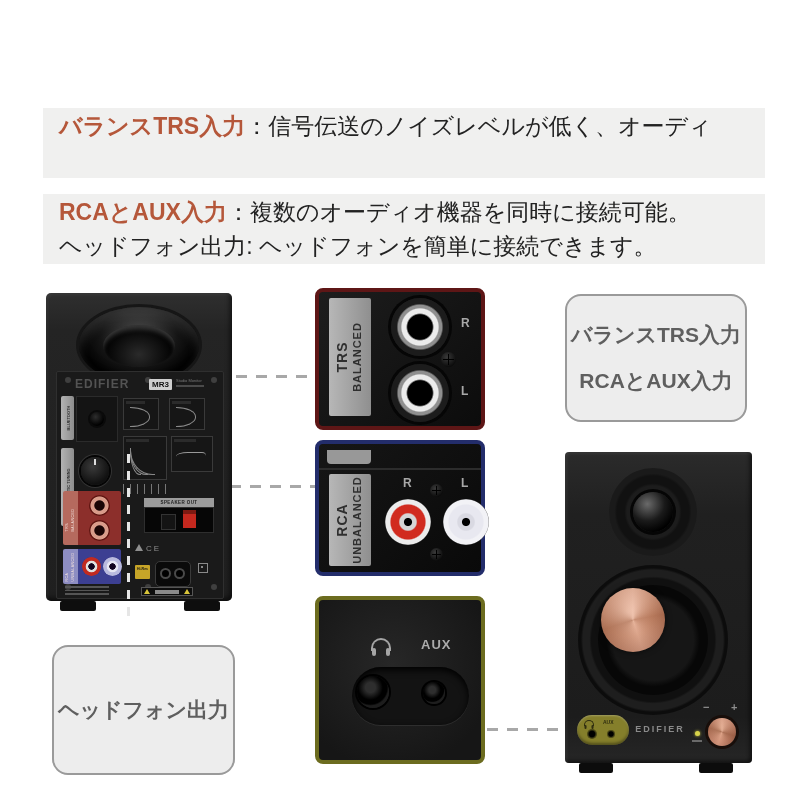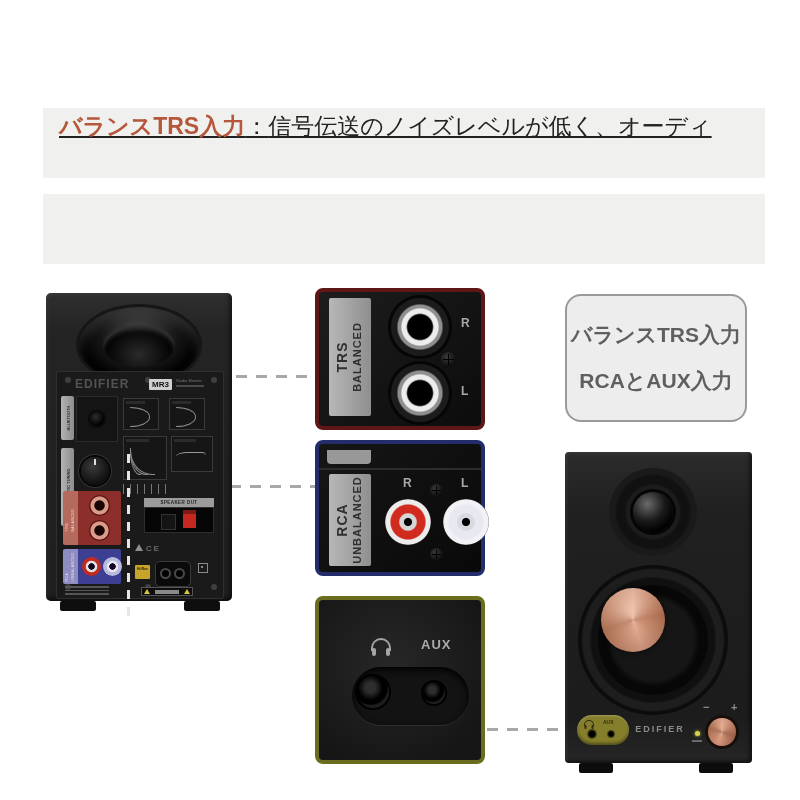"バランスTRS入力：信号伝送のノイズレベルが低く、オーディ" .para.p1 { text-decoration: underline -> none }
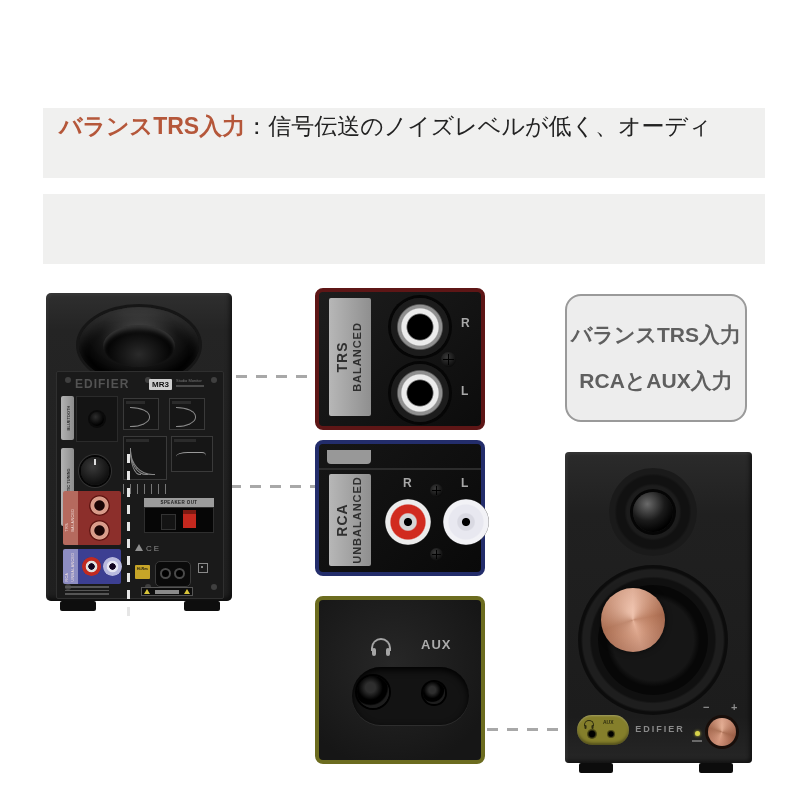"RCAとAUX入力：複数のオーディオ機器を同時に接続可能。" div { html: none -> <div><span>RCAとAUX入力</span><span>：</span><span>複数のオーディオ機器を同時に接続可能。</span></div> }
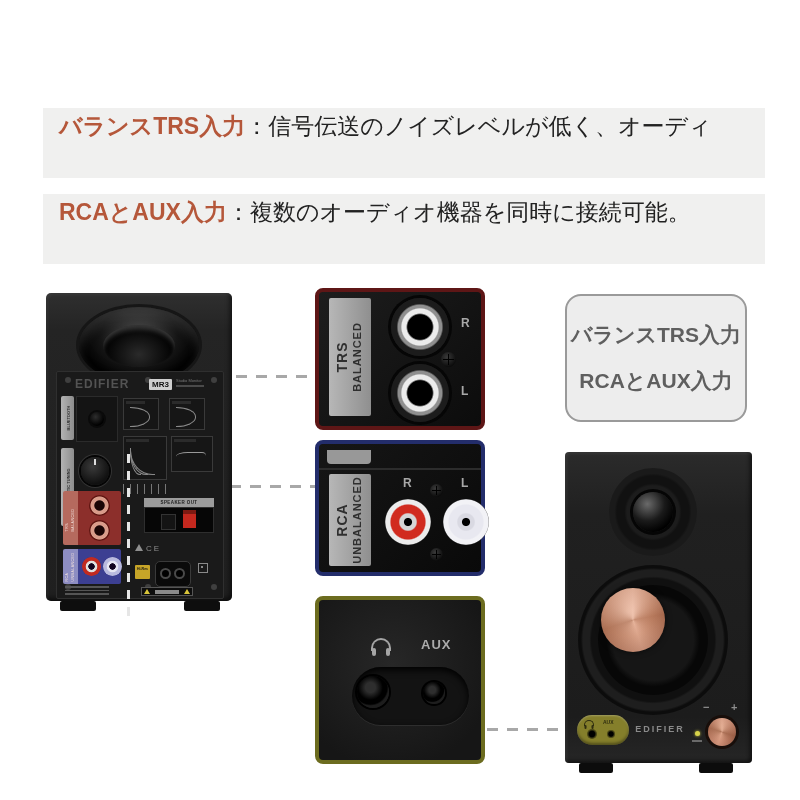"ヘッドフォン出力: ヘッドフォンを簡単に接続できます。" div { html: none -> <div>ヘッドフォン出力: ヘッドフォンを簡単に接続できます。</div> }
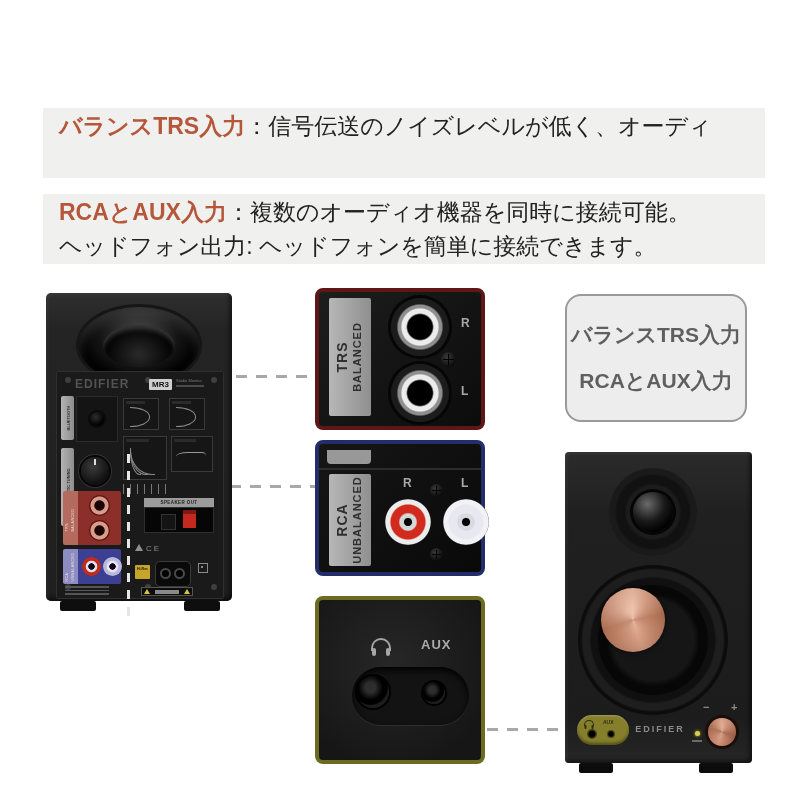"ヘッドフォン出力" div.callout { html: none -> <div> <div>ヘッドフォン出力</div> </div> }
